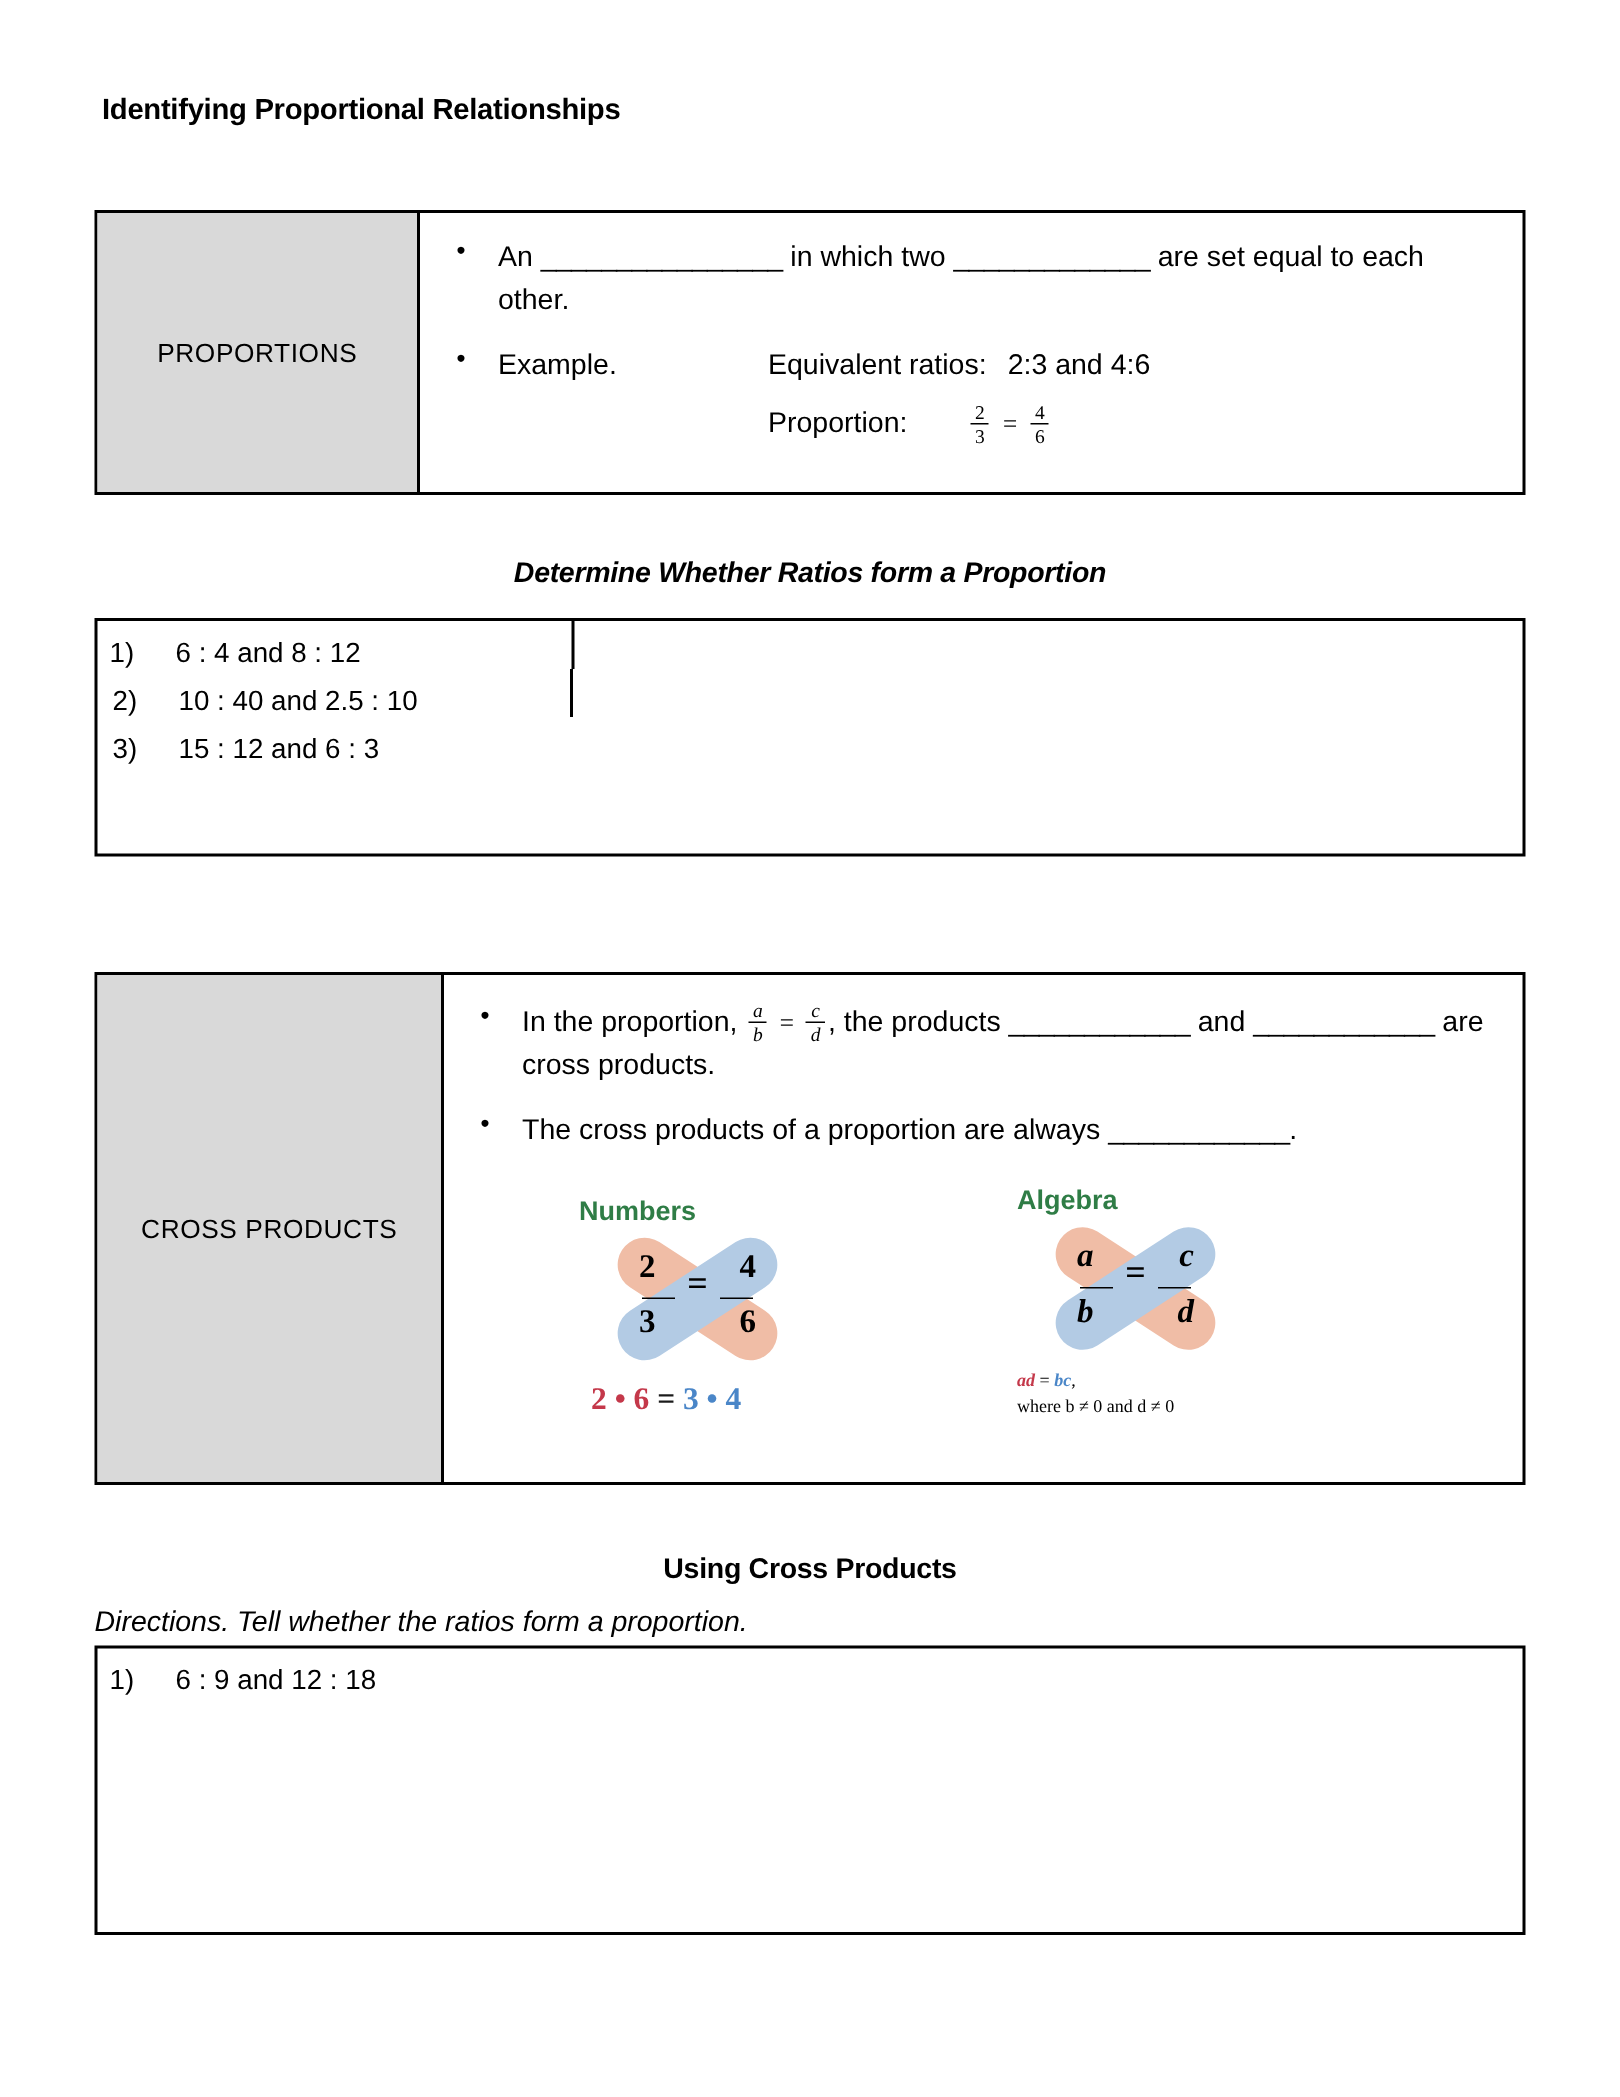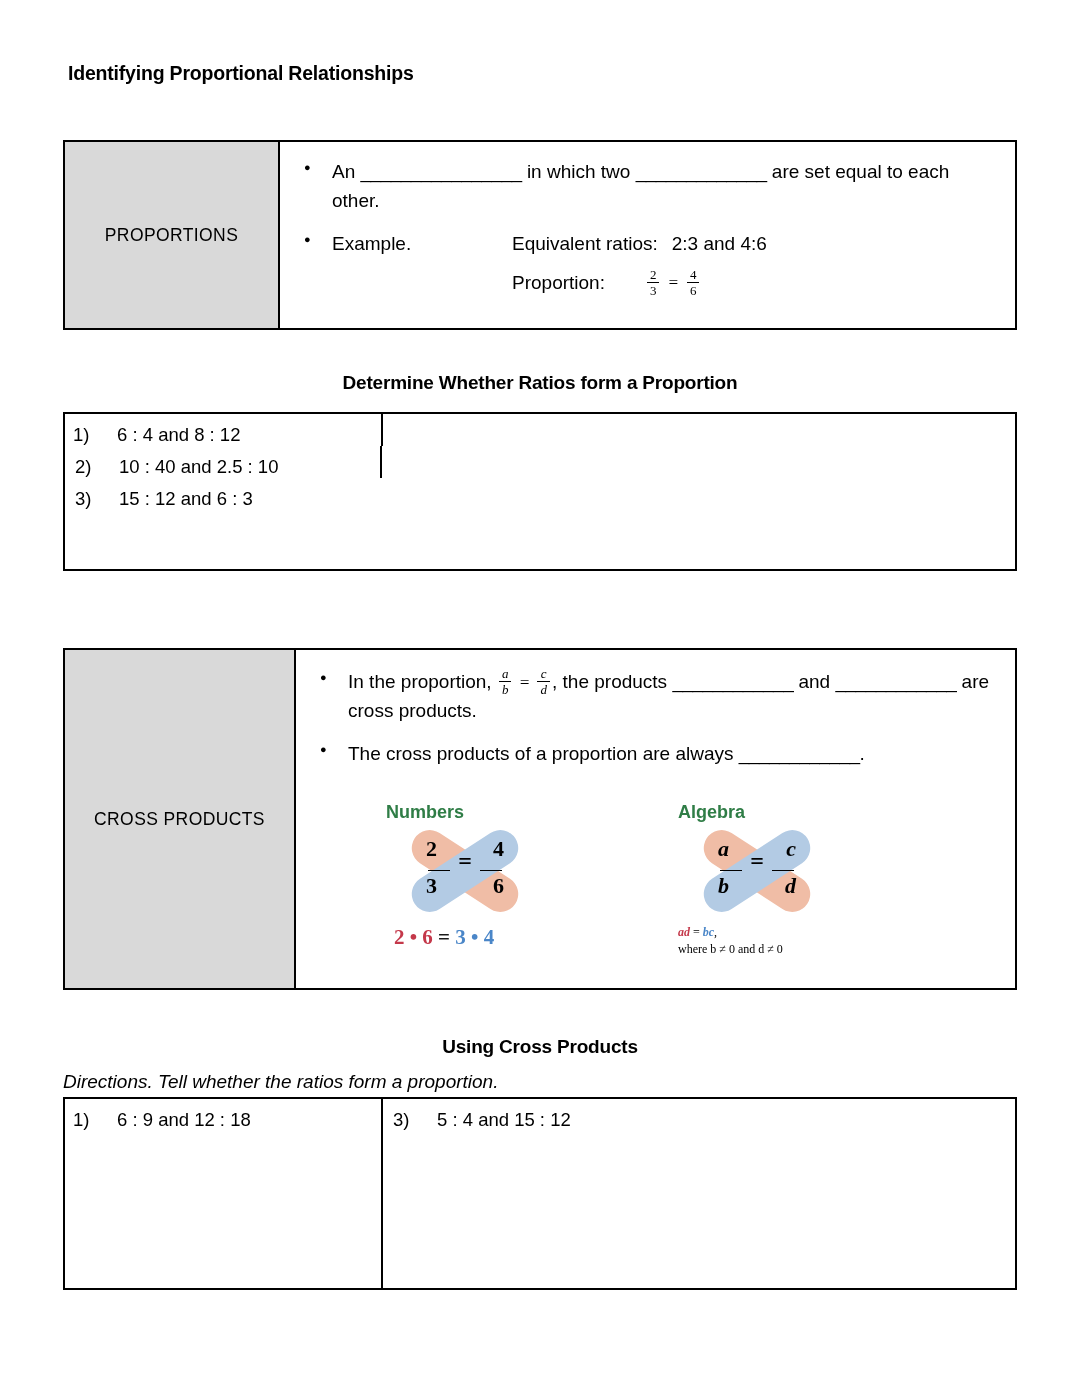"Determine Whether Ratios form a" div.section-heading { font-style: none -> italic }
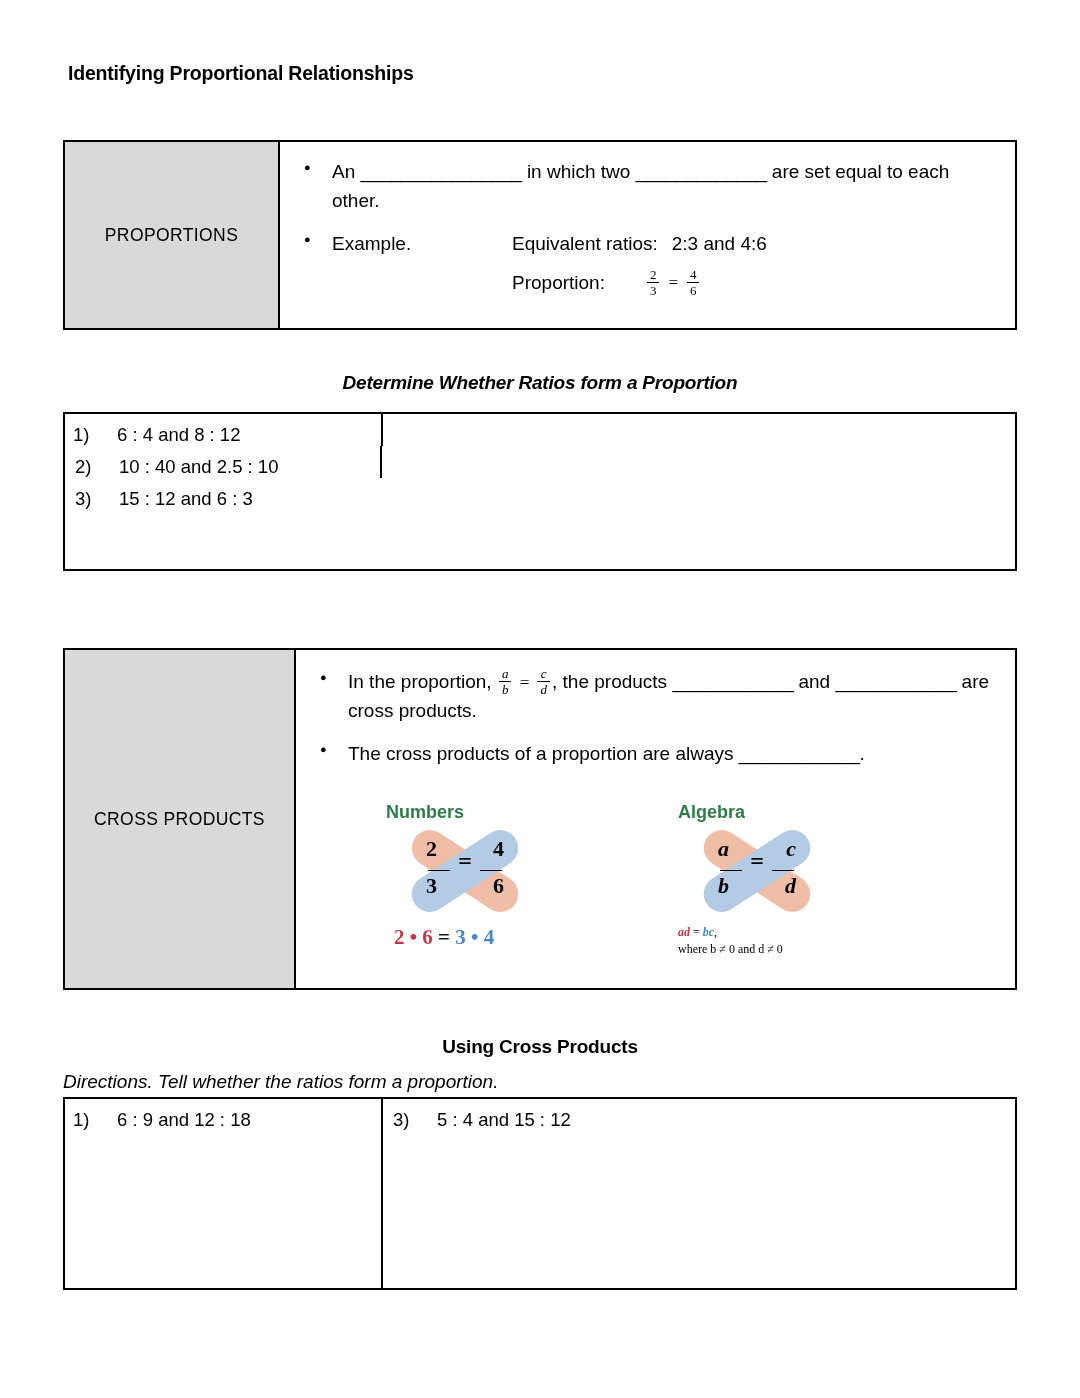"Numbers" .cp-visuals { align-items: none -> flex-end; top: 152px -> 140px }
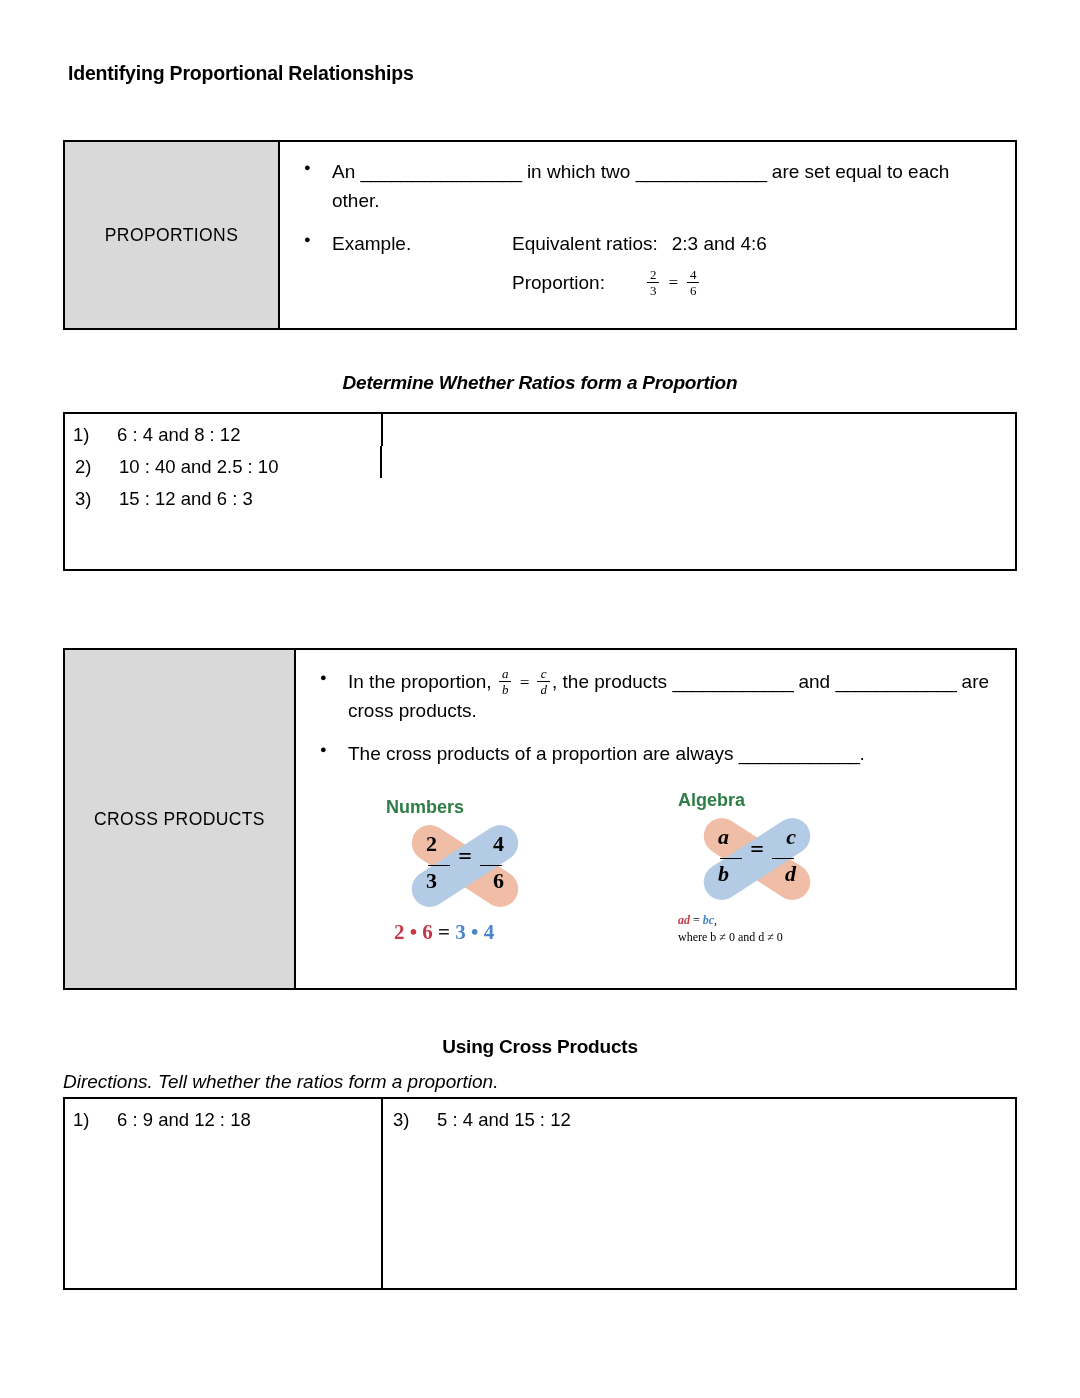"3) 5 : 4 and" div.problem-cell { html: <div> <span>3)</span><span>5 : 4 and 15 : 12</span> </div> -> none }
